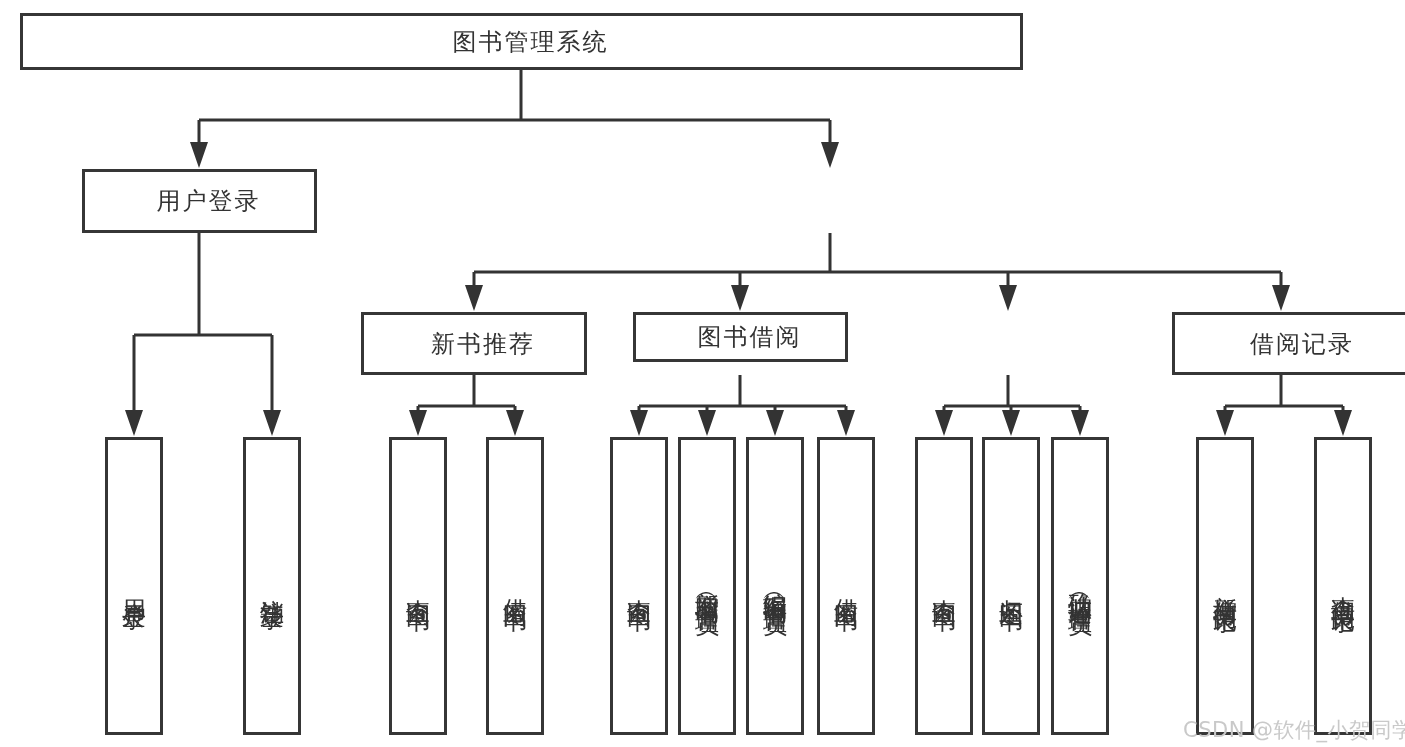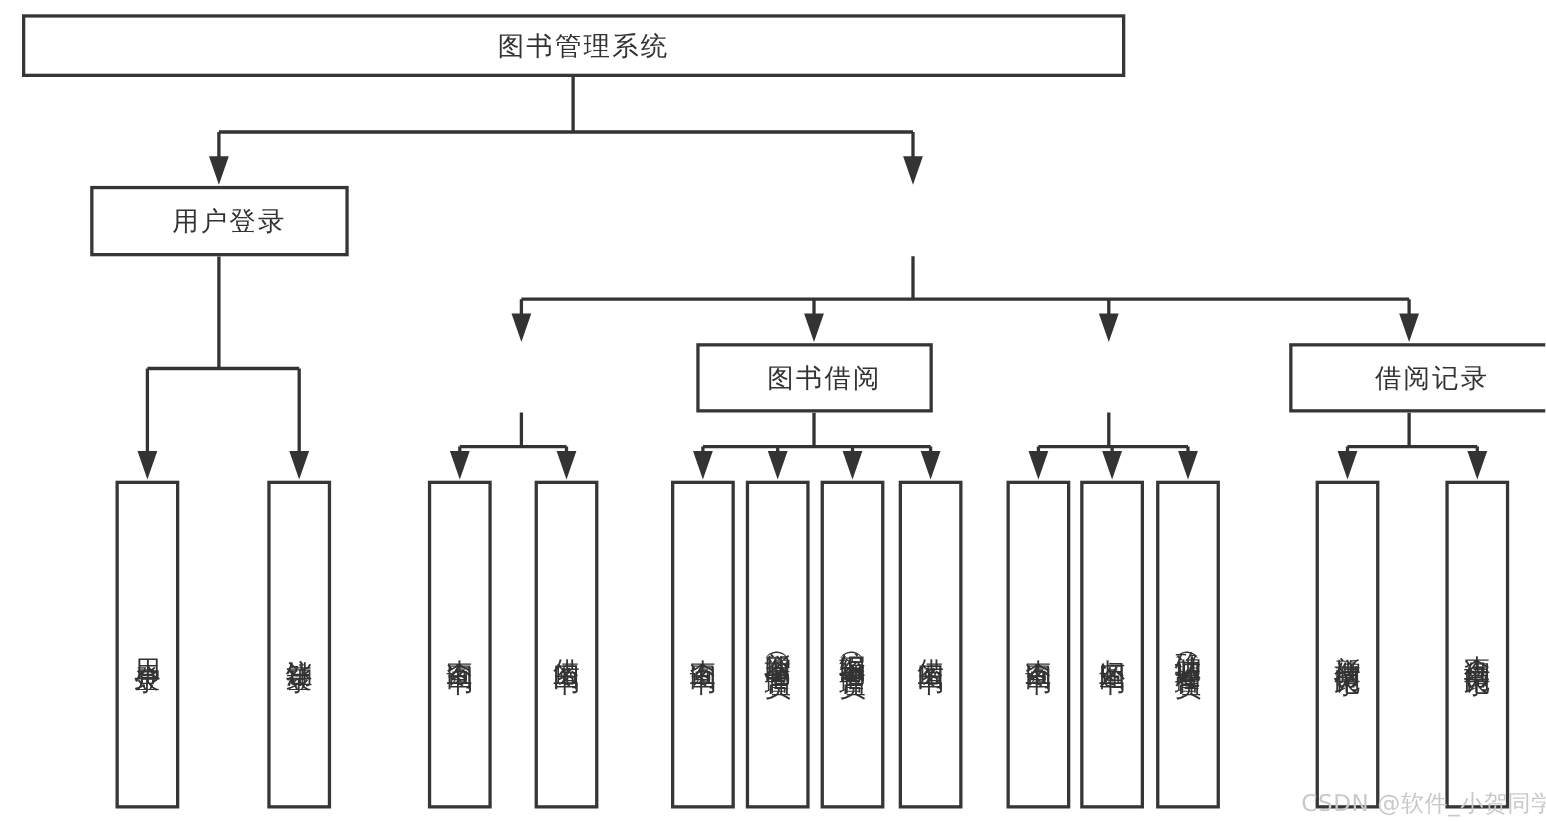"新书推荐" div.node { html: none -> <div>新书推荐</div> }
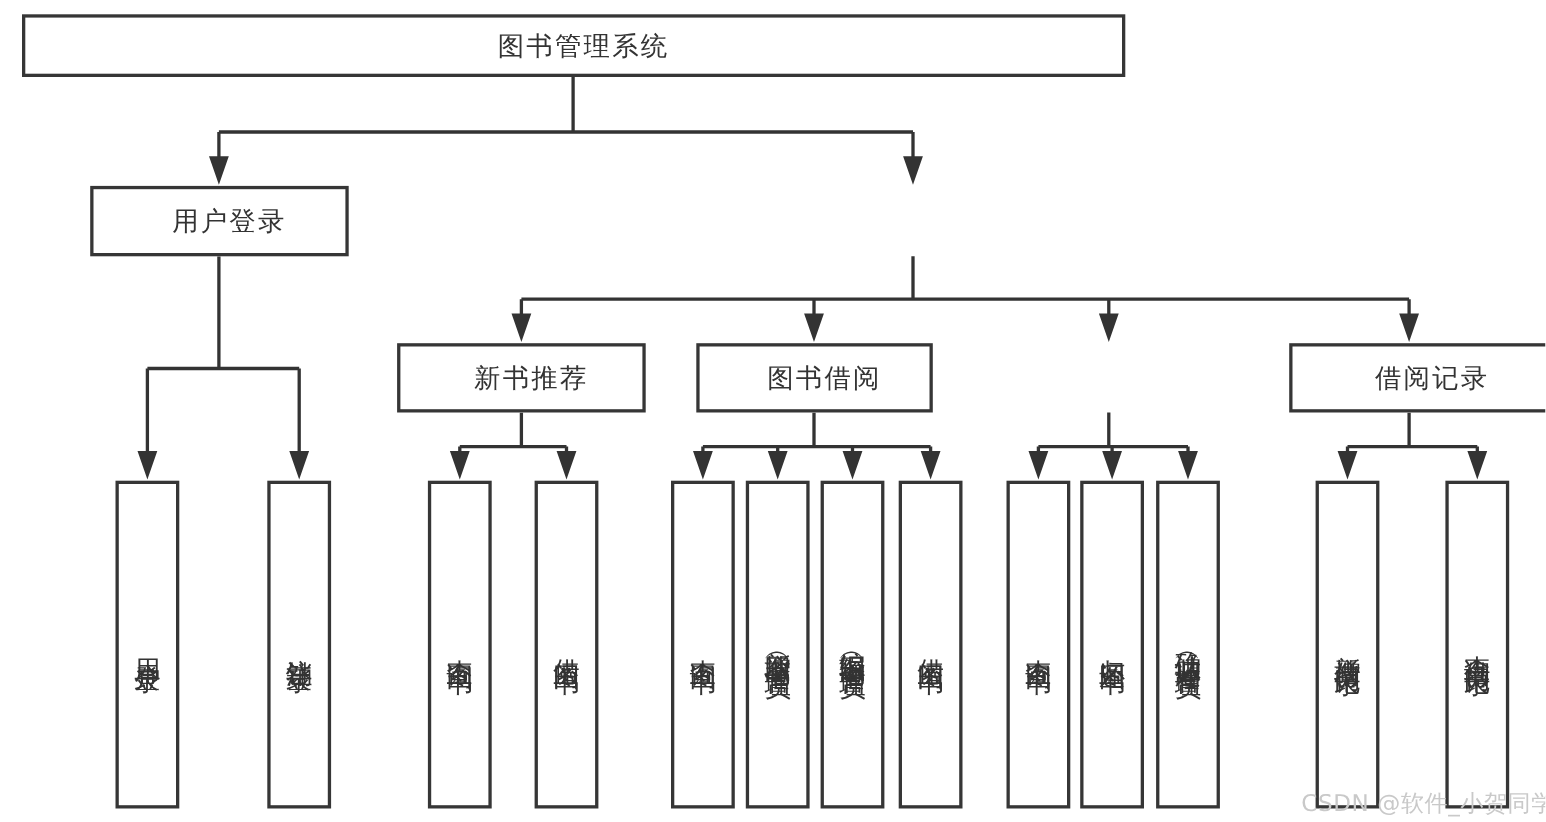"图书借阅" div.node { height: 63px -> 50px }
